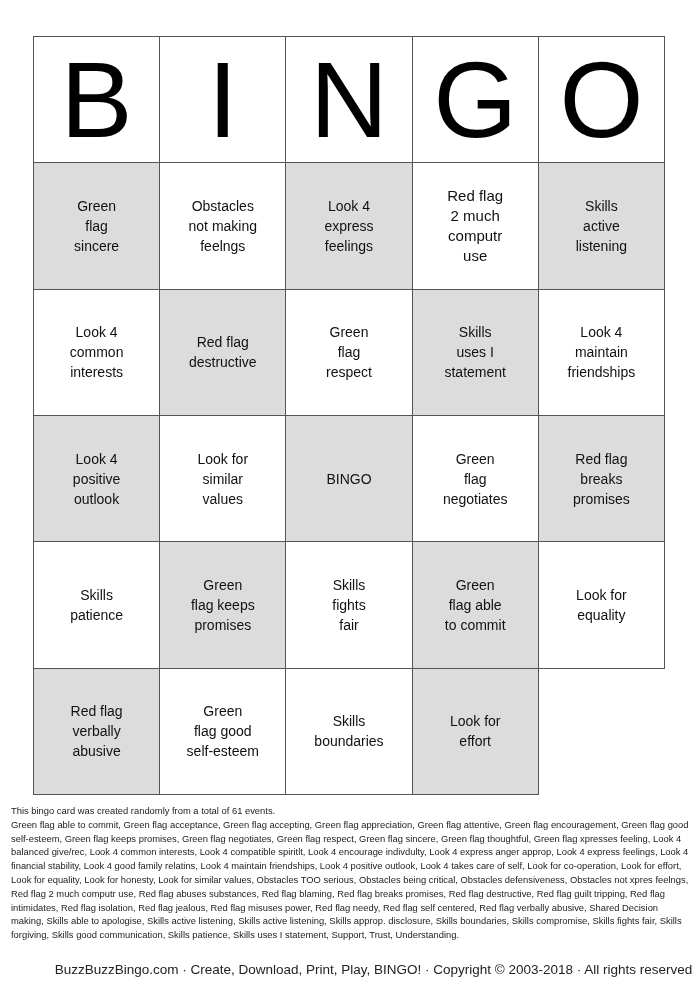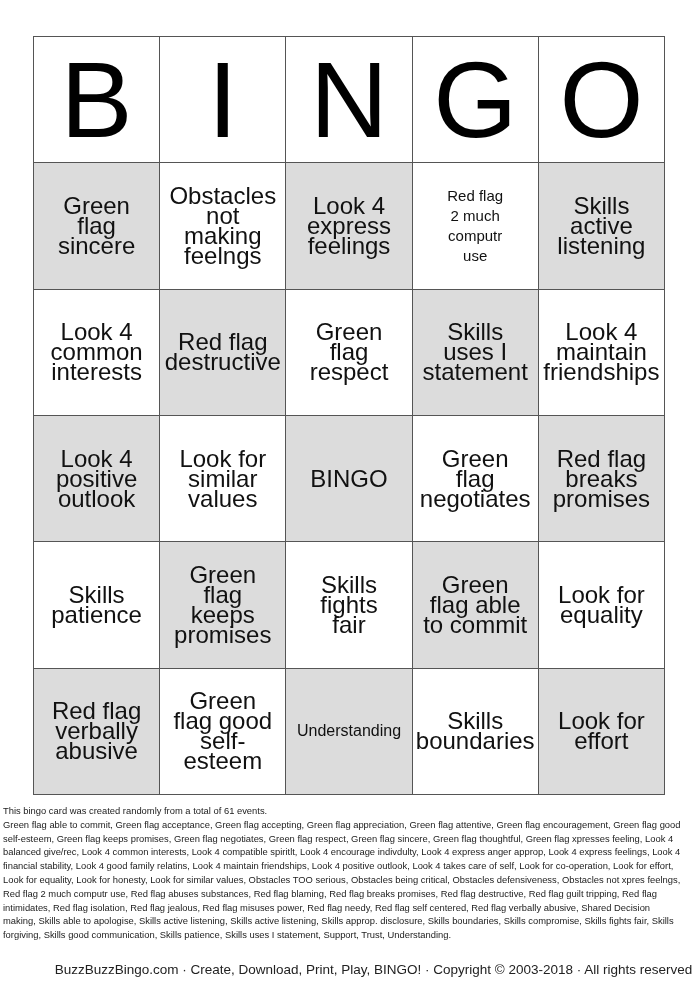"Green" .cell .txt { font-size: 24px -> 14px }
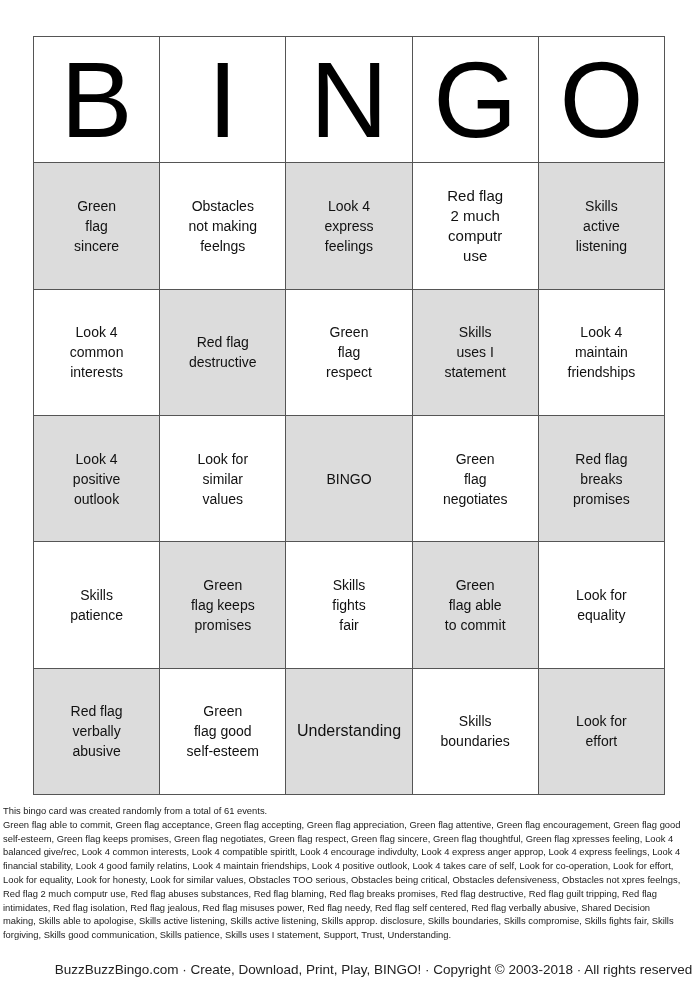"Understanding" div.cell { html: <div> <span>Understanding</span> </div> -> none }
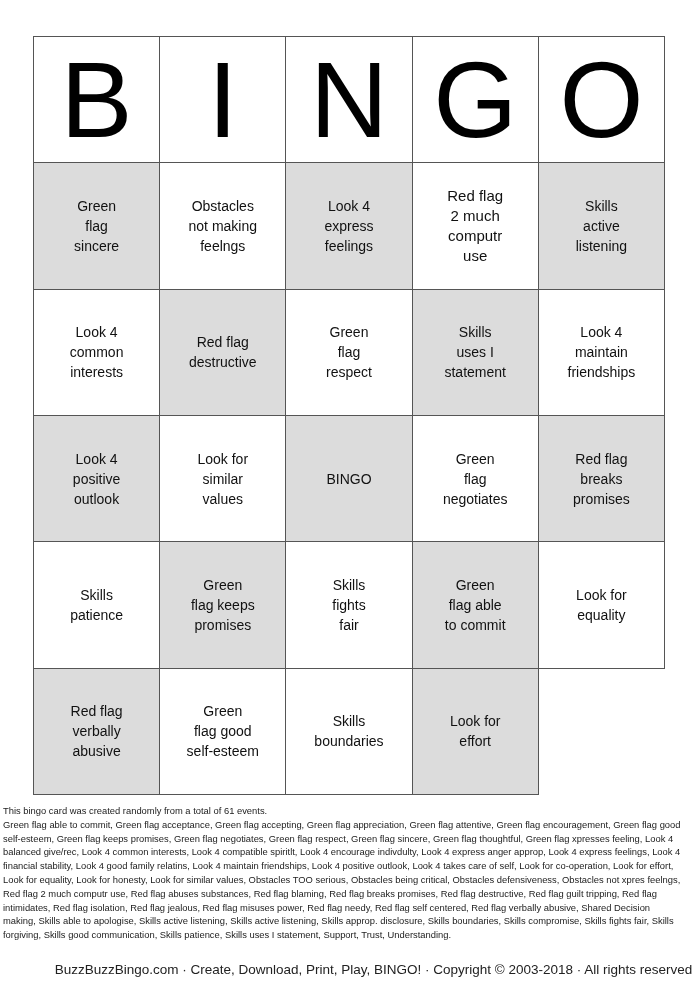"This bingo card was created" .notes { left: 3px -> 11px }
